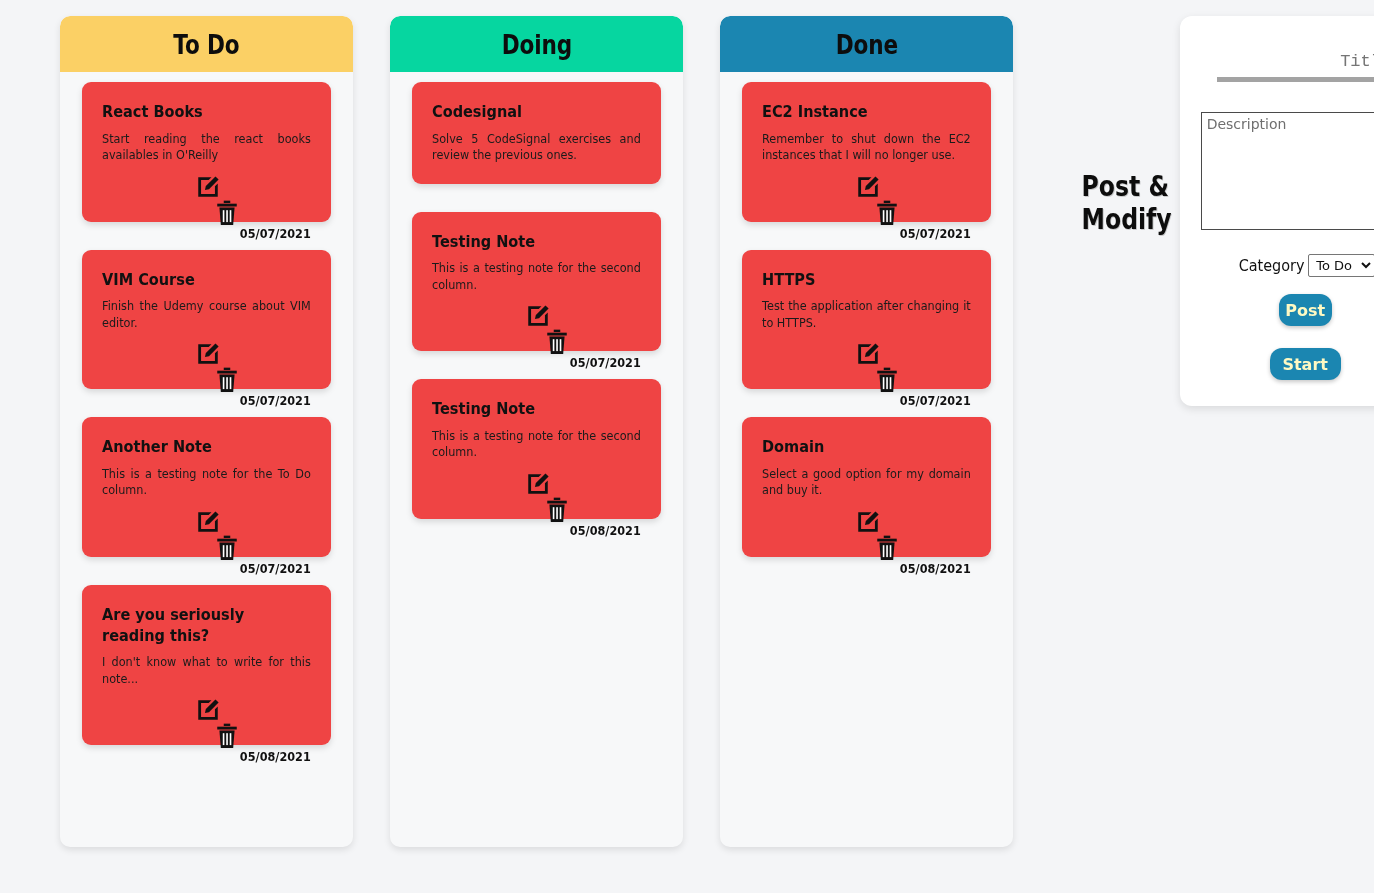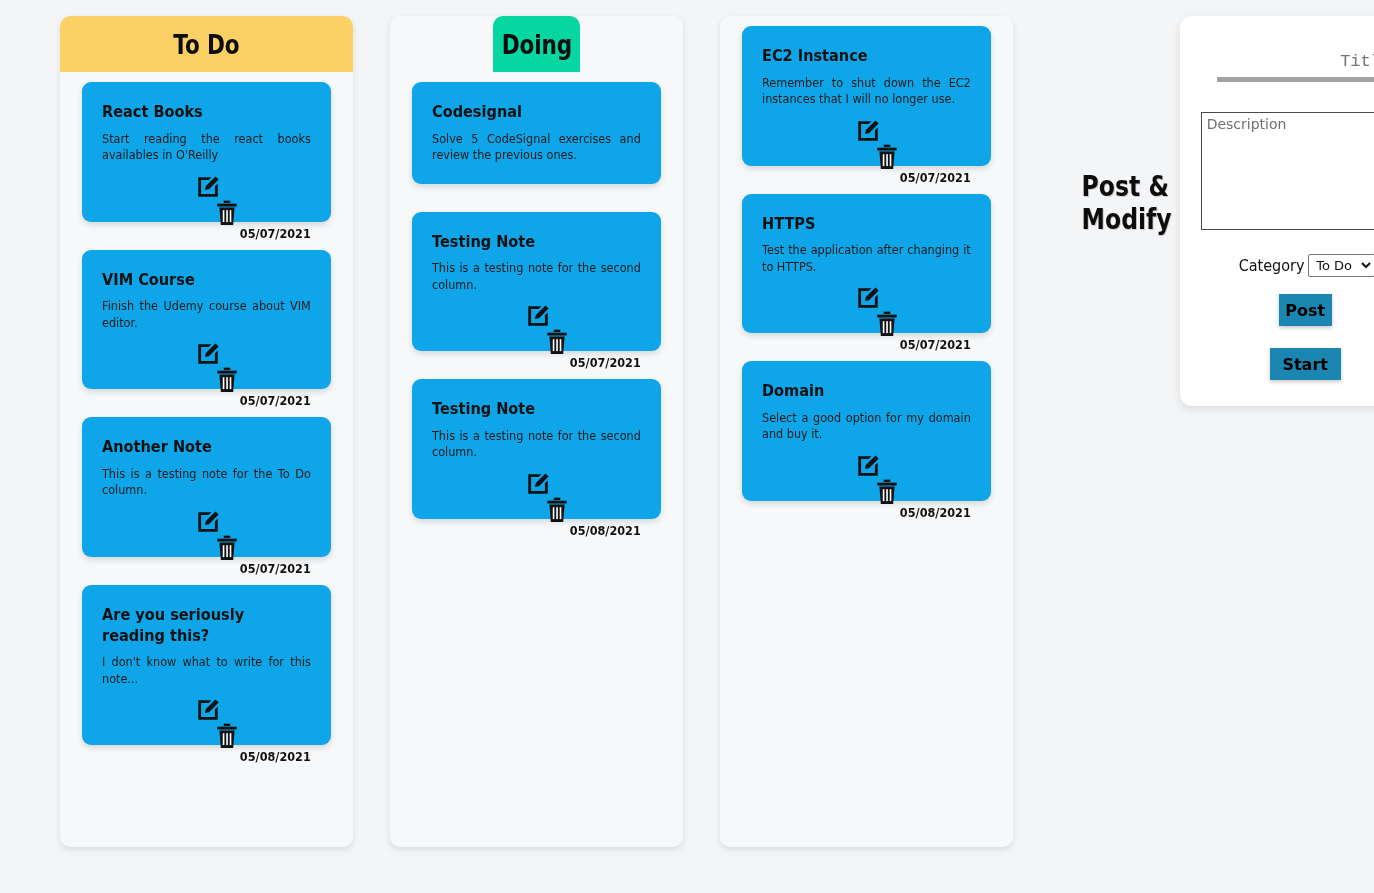"Doing" .column.c2 { align-items: center -> none }
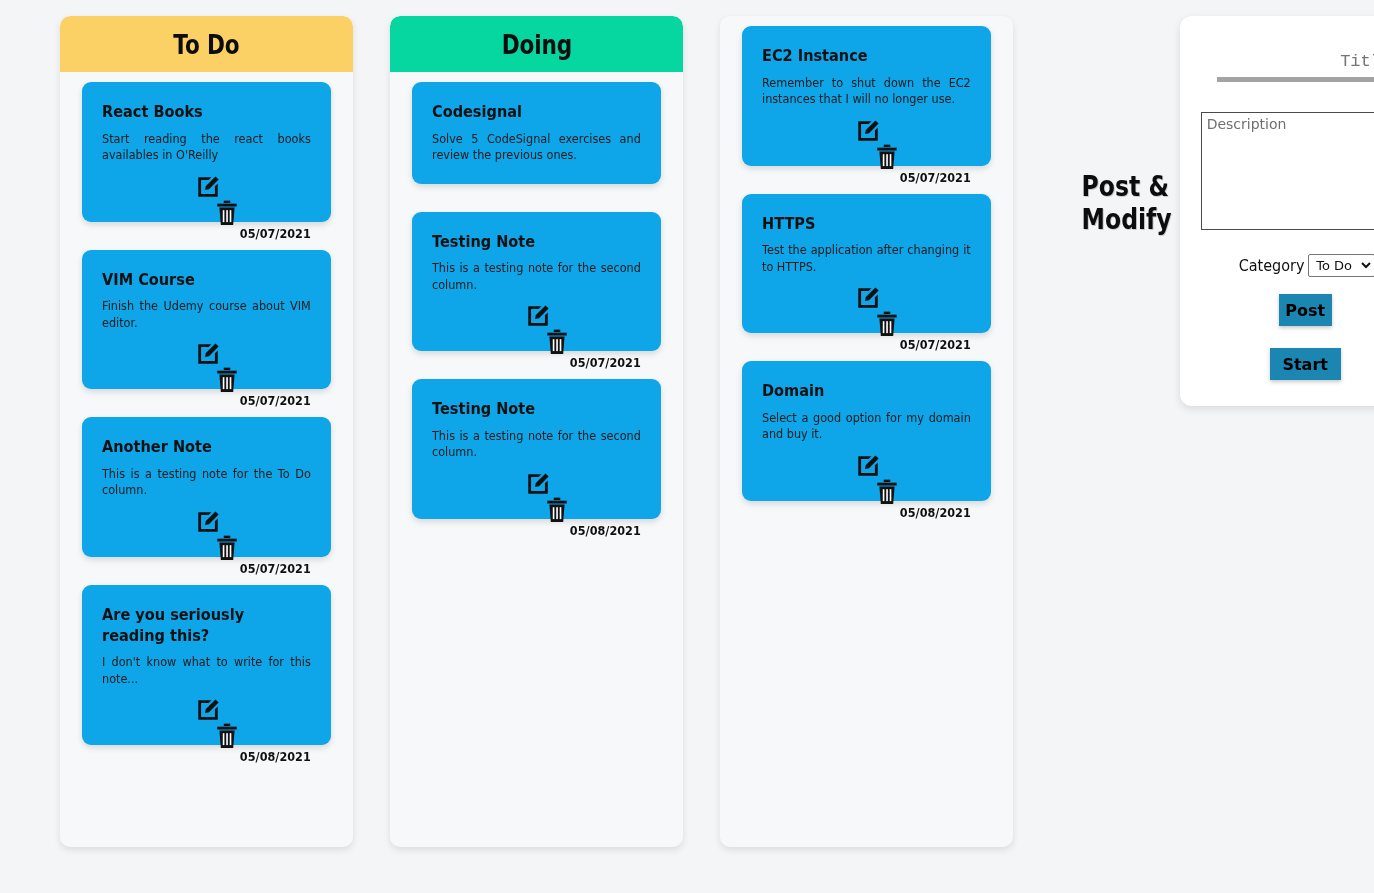"Done" div.col-header { html: none -> <div> <span>Done</span> </div> }
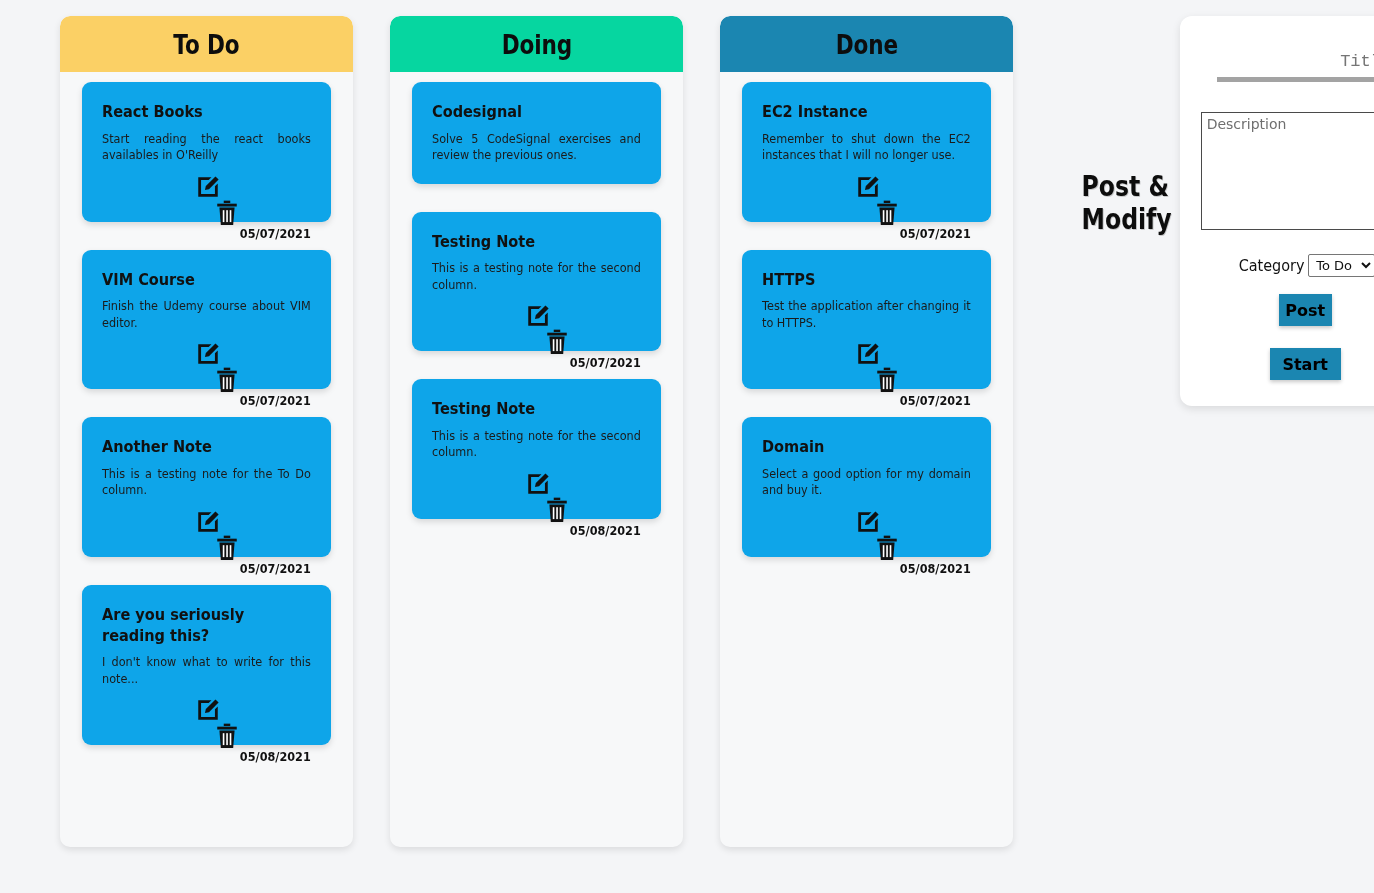"React Books" .card { background: #0ea5e9 -> #ef4444 }
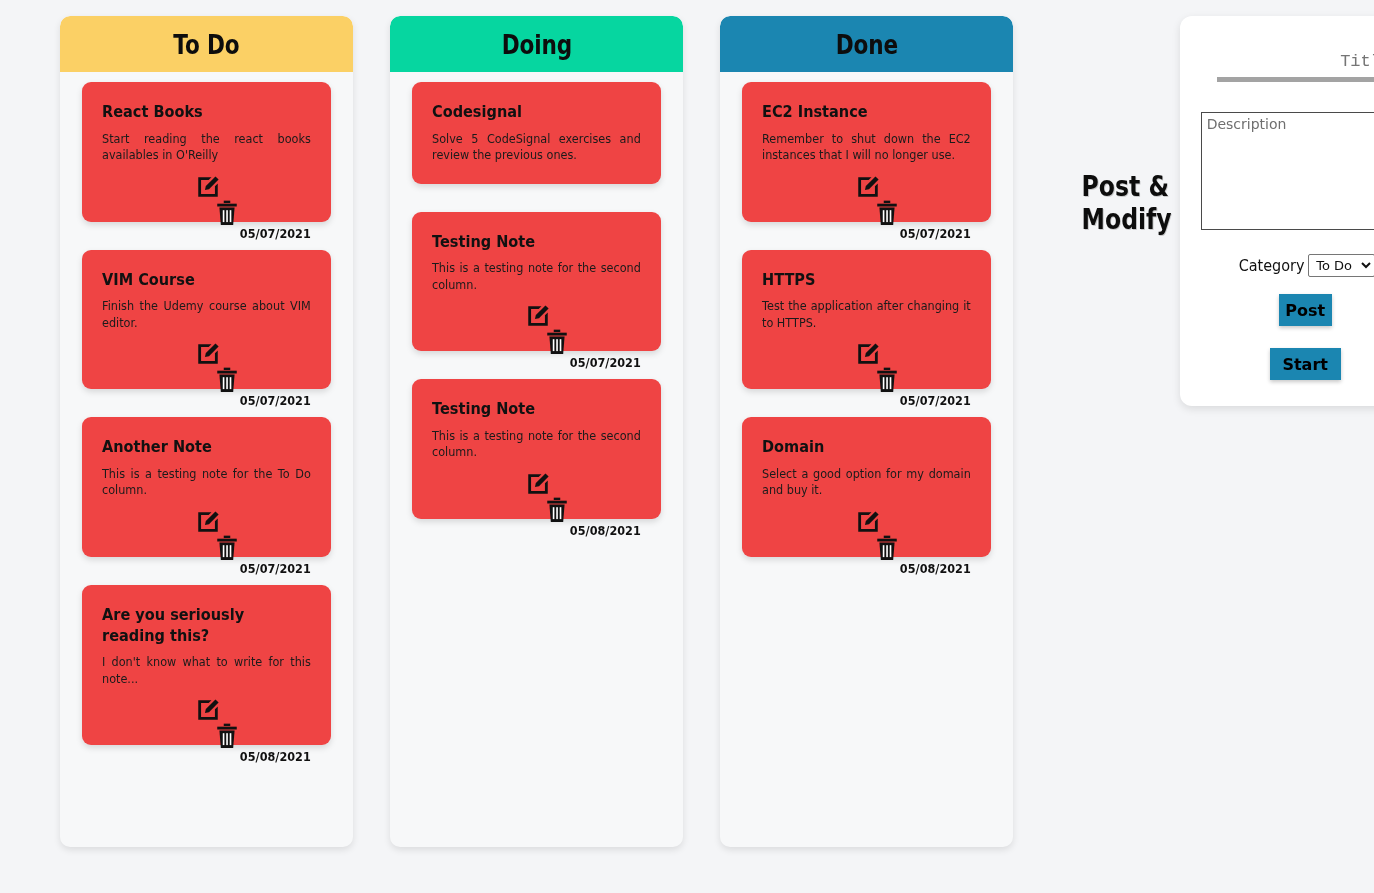"Post" .btn { border-radius: 0 -> 12px; color: #000000 -> #fef9c3 }
